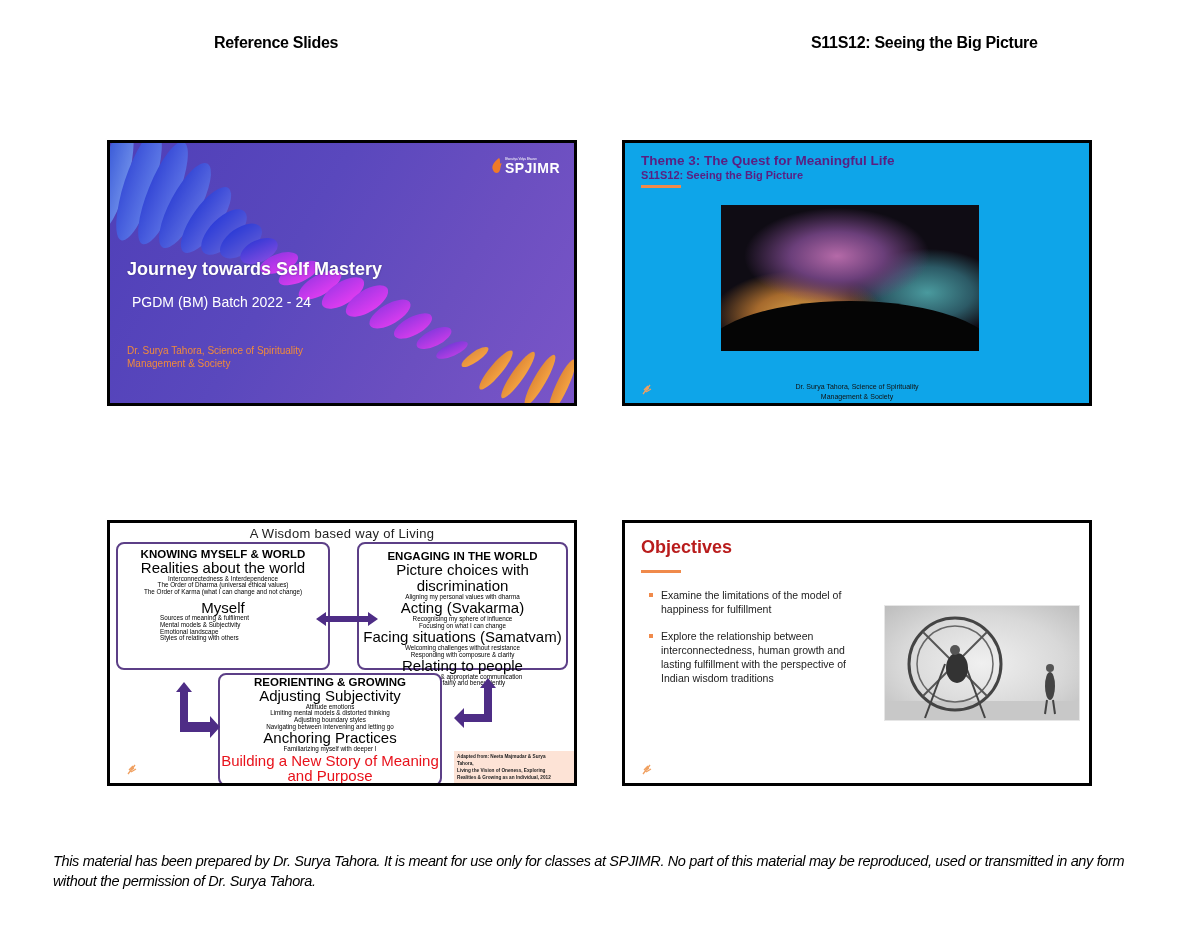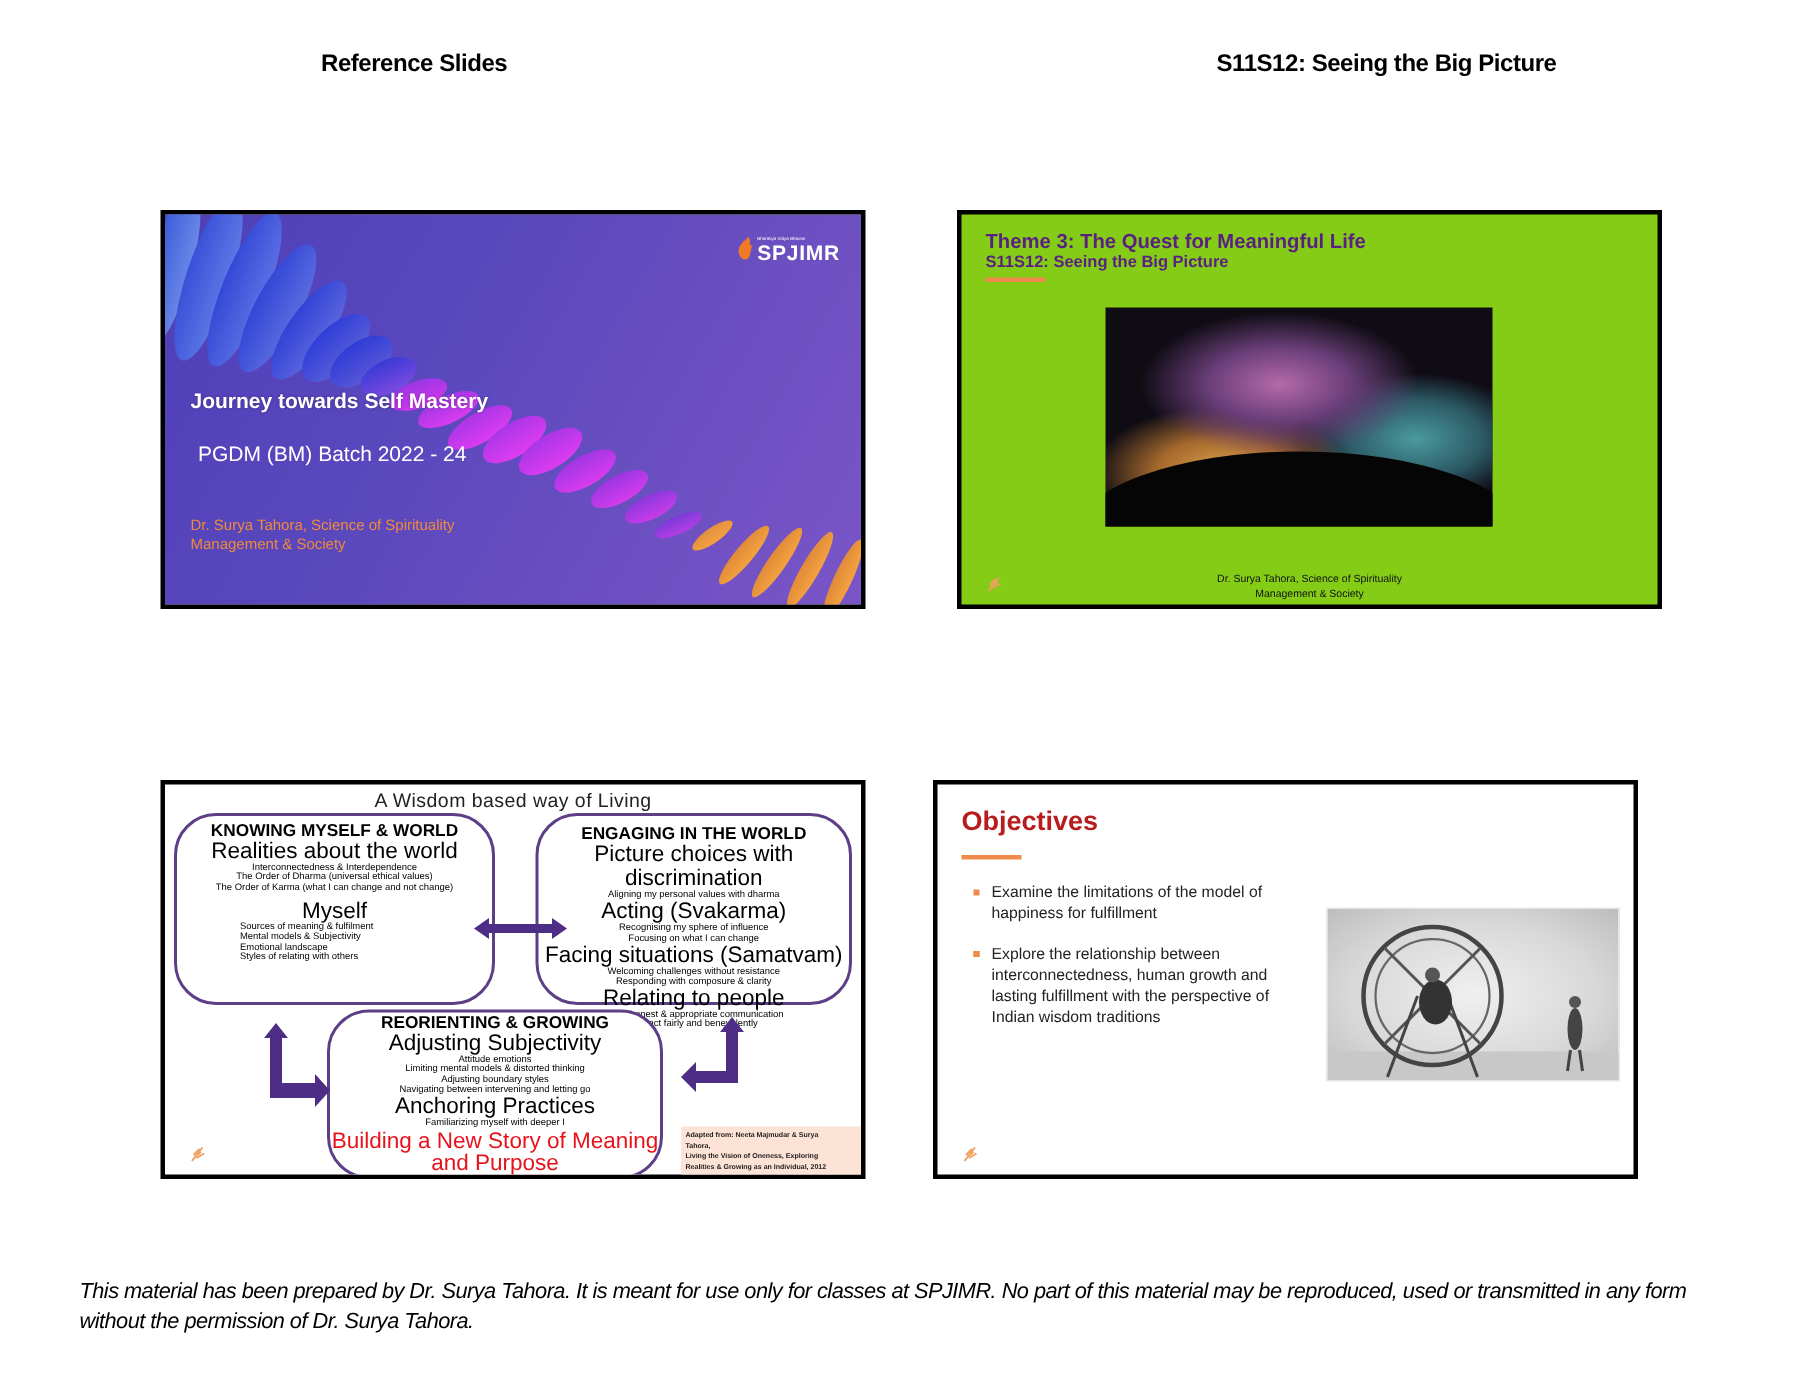"Theme 3: The Quest for" #s2 { background: #84cc16 -> #0ea5e9; left: 638px -> 622px }
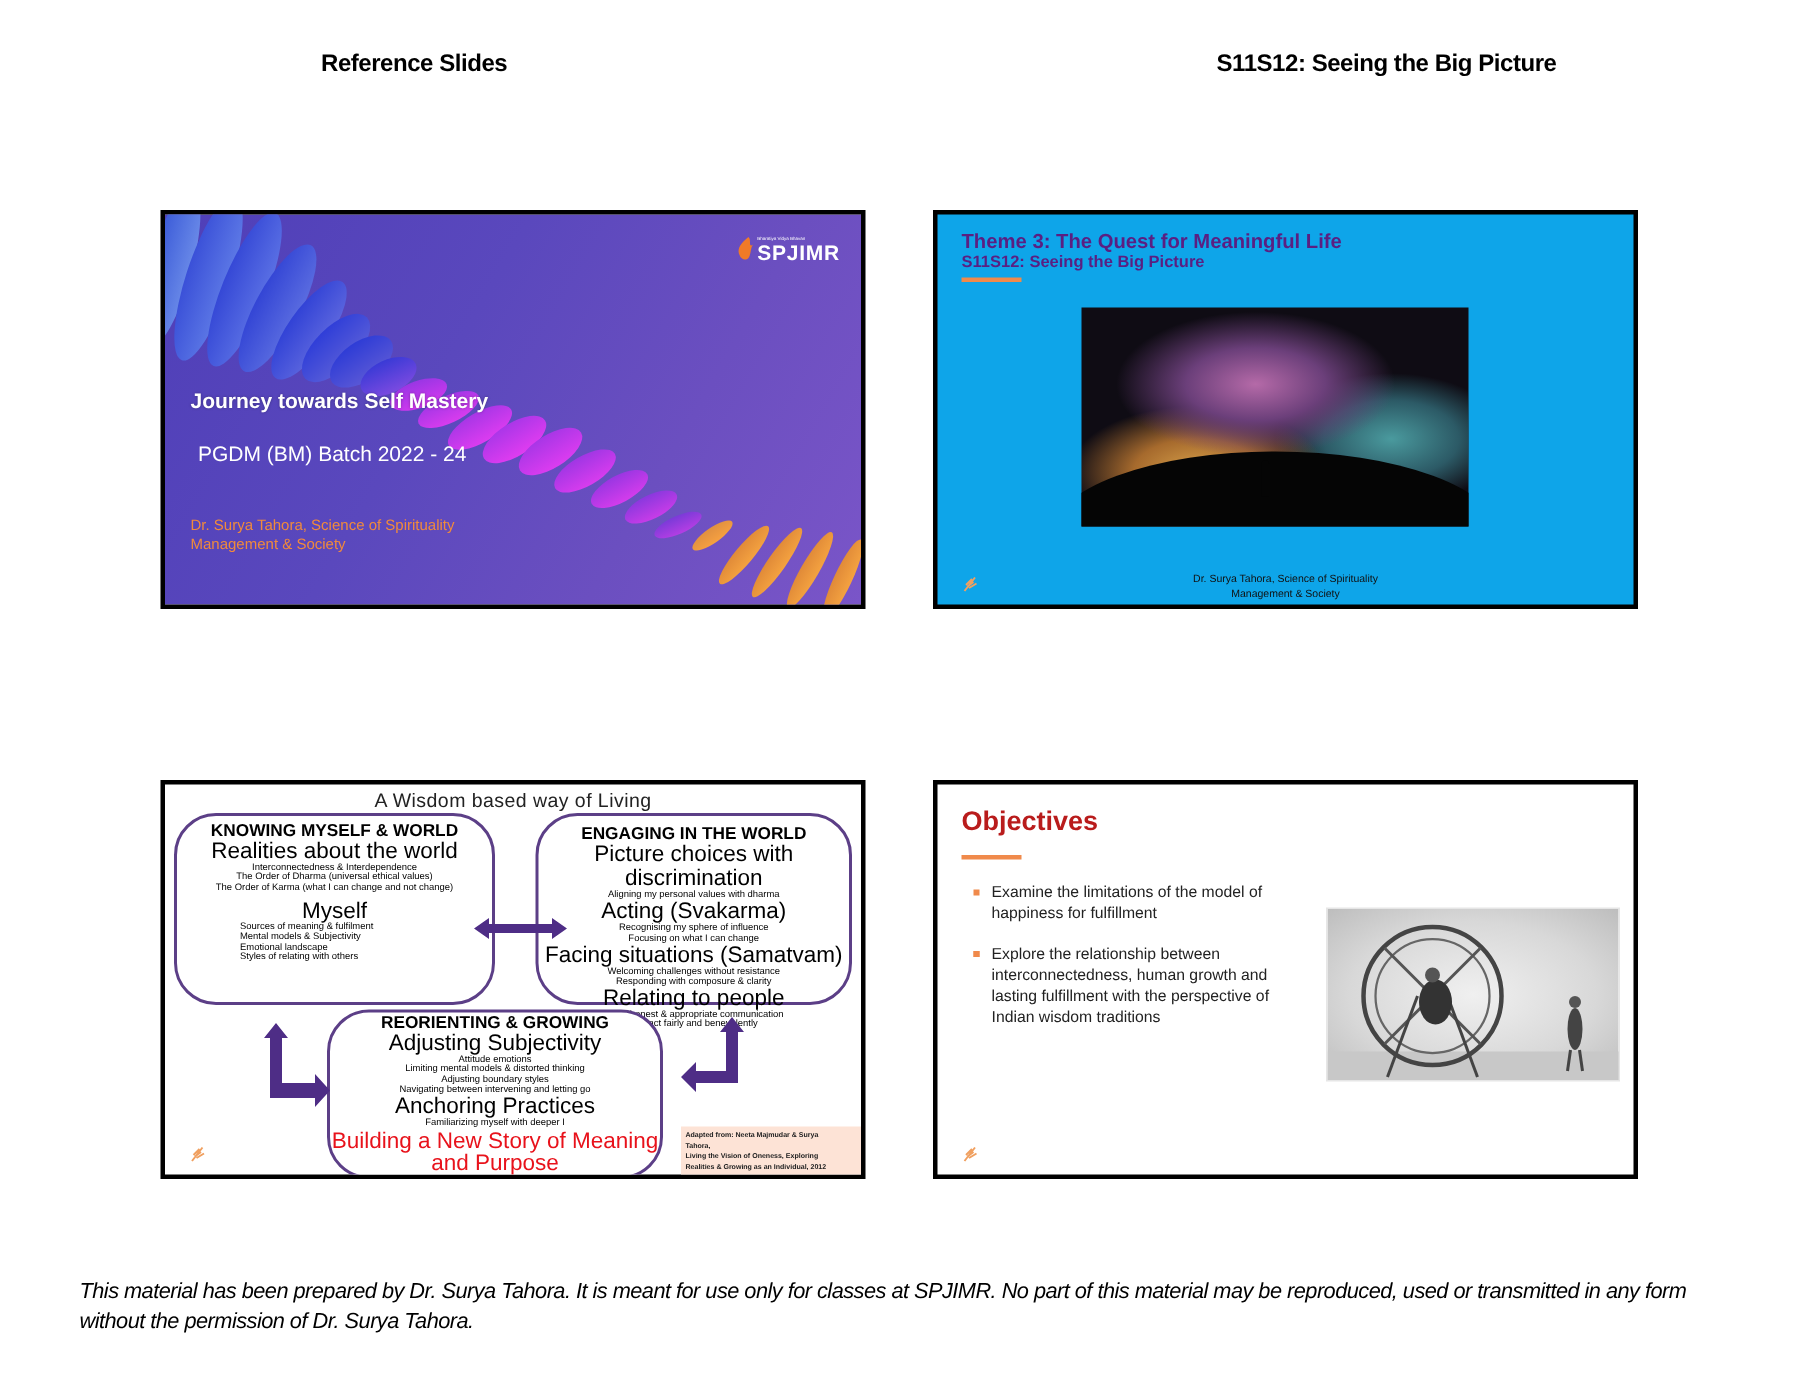"Journey towards Self Mastery" .s1-title { font-size: 14px -> 18px }
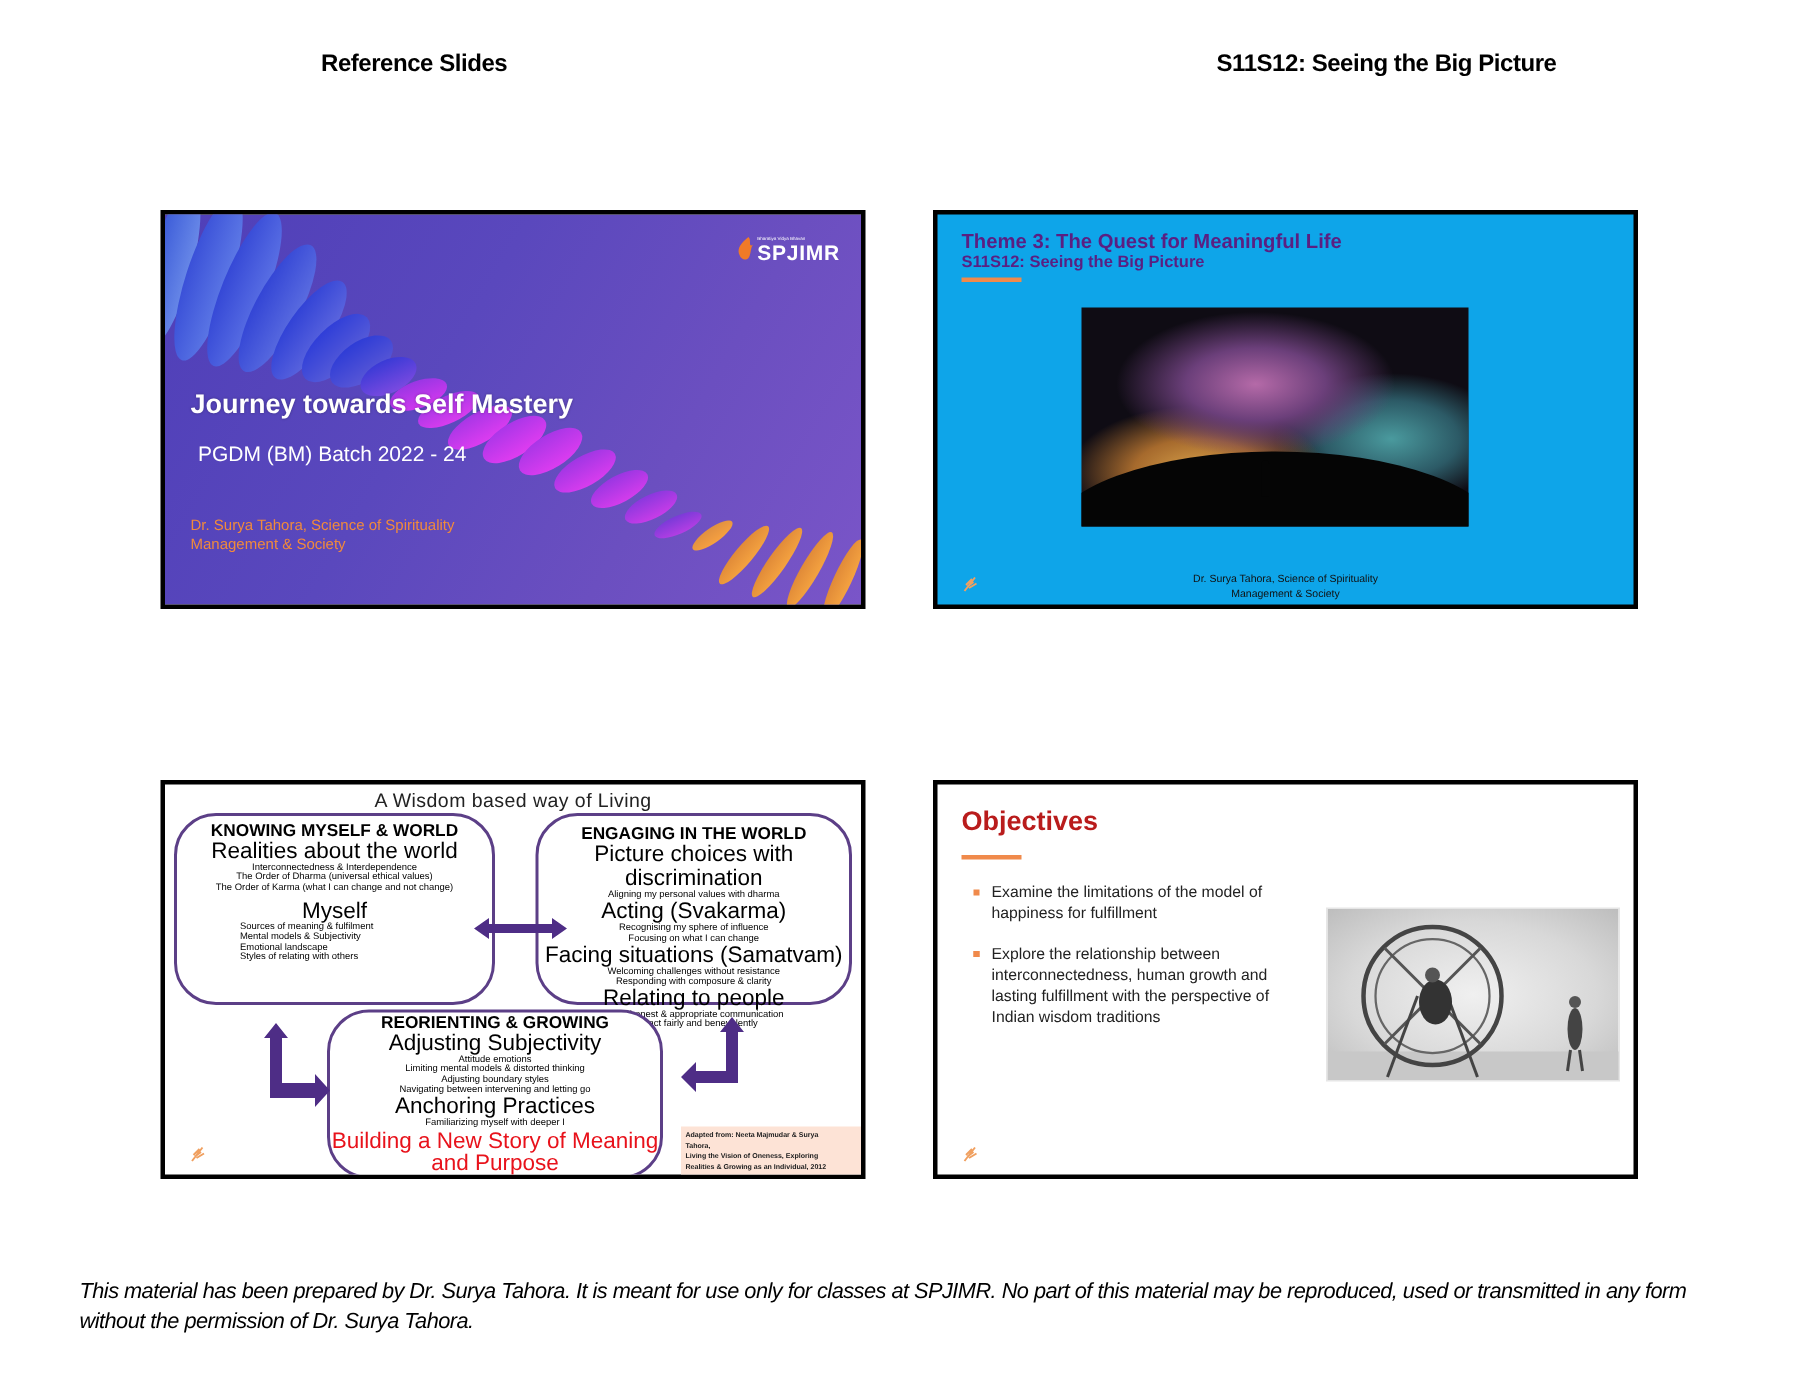"KNOWING MYSELF & WORLD" .box { border-radius: 28px -> 8px }
